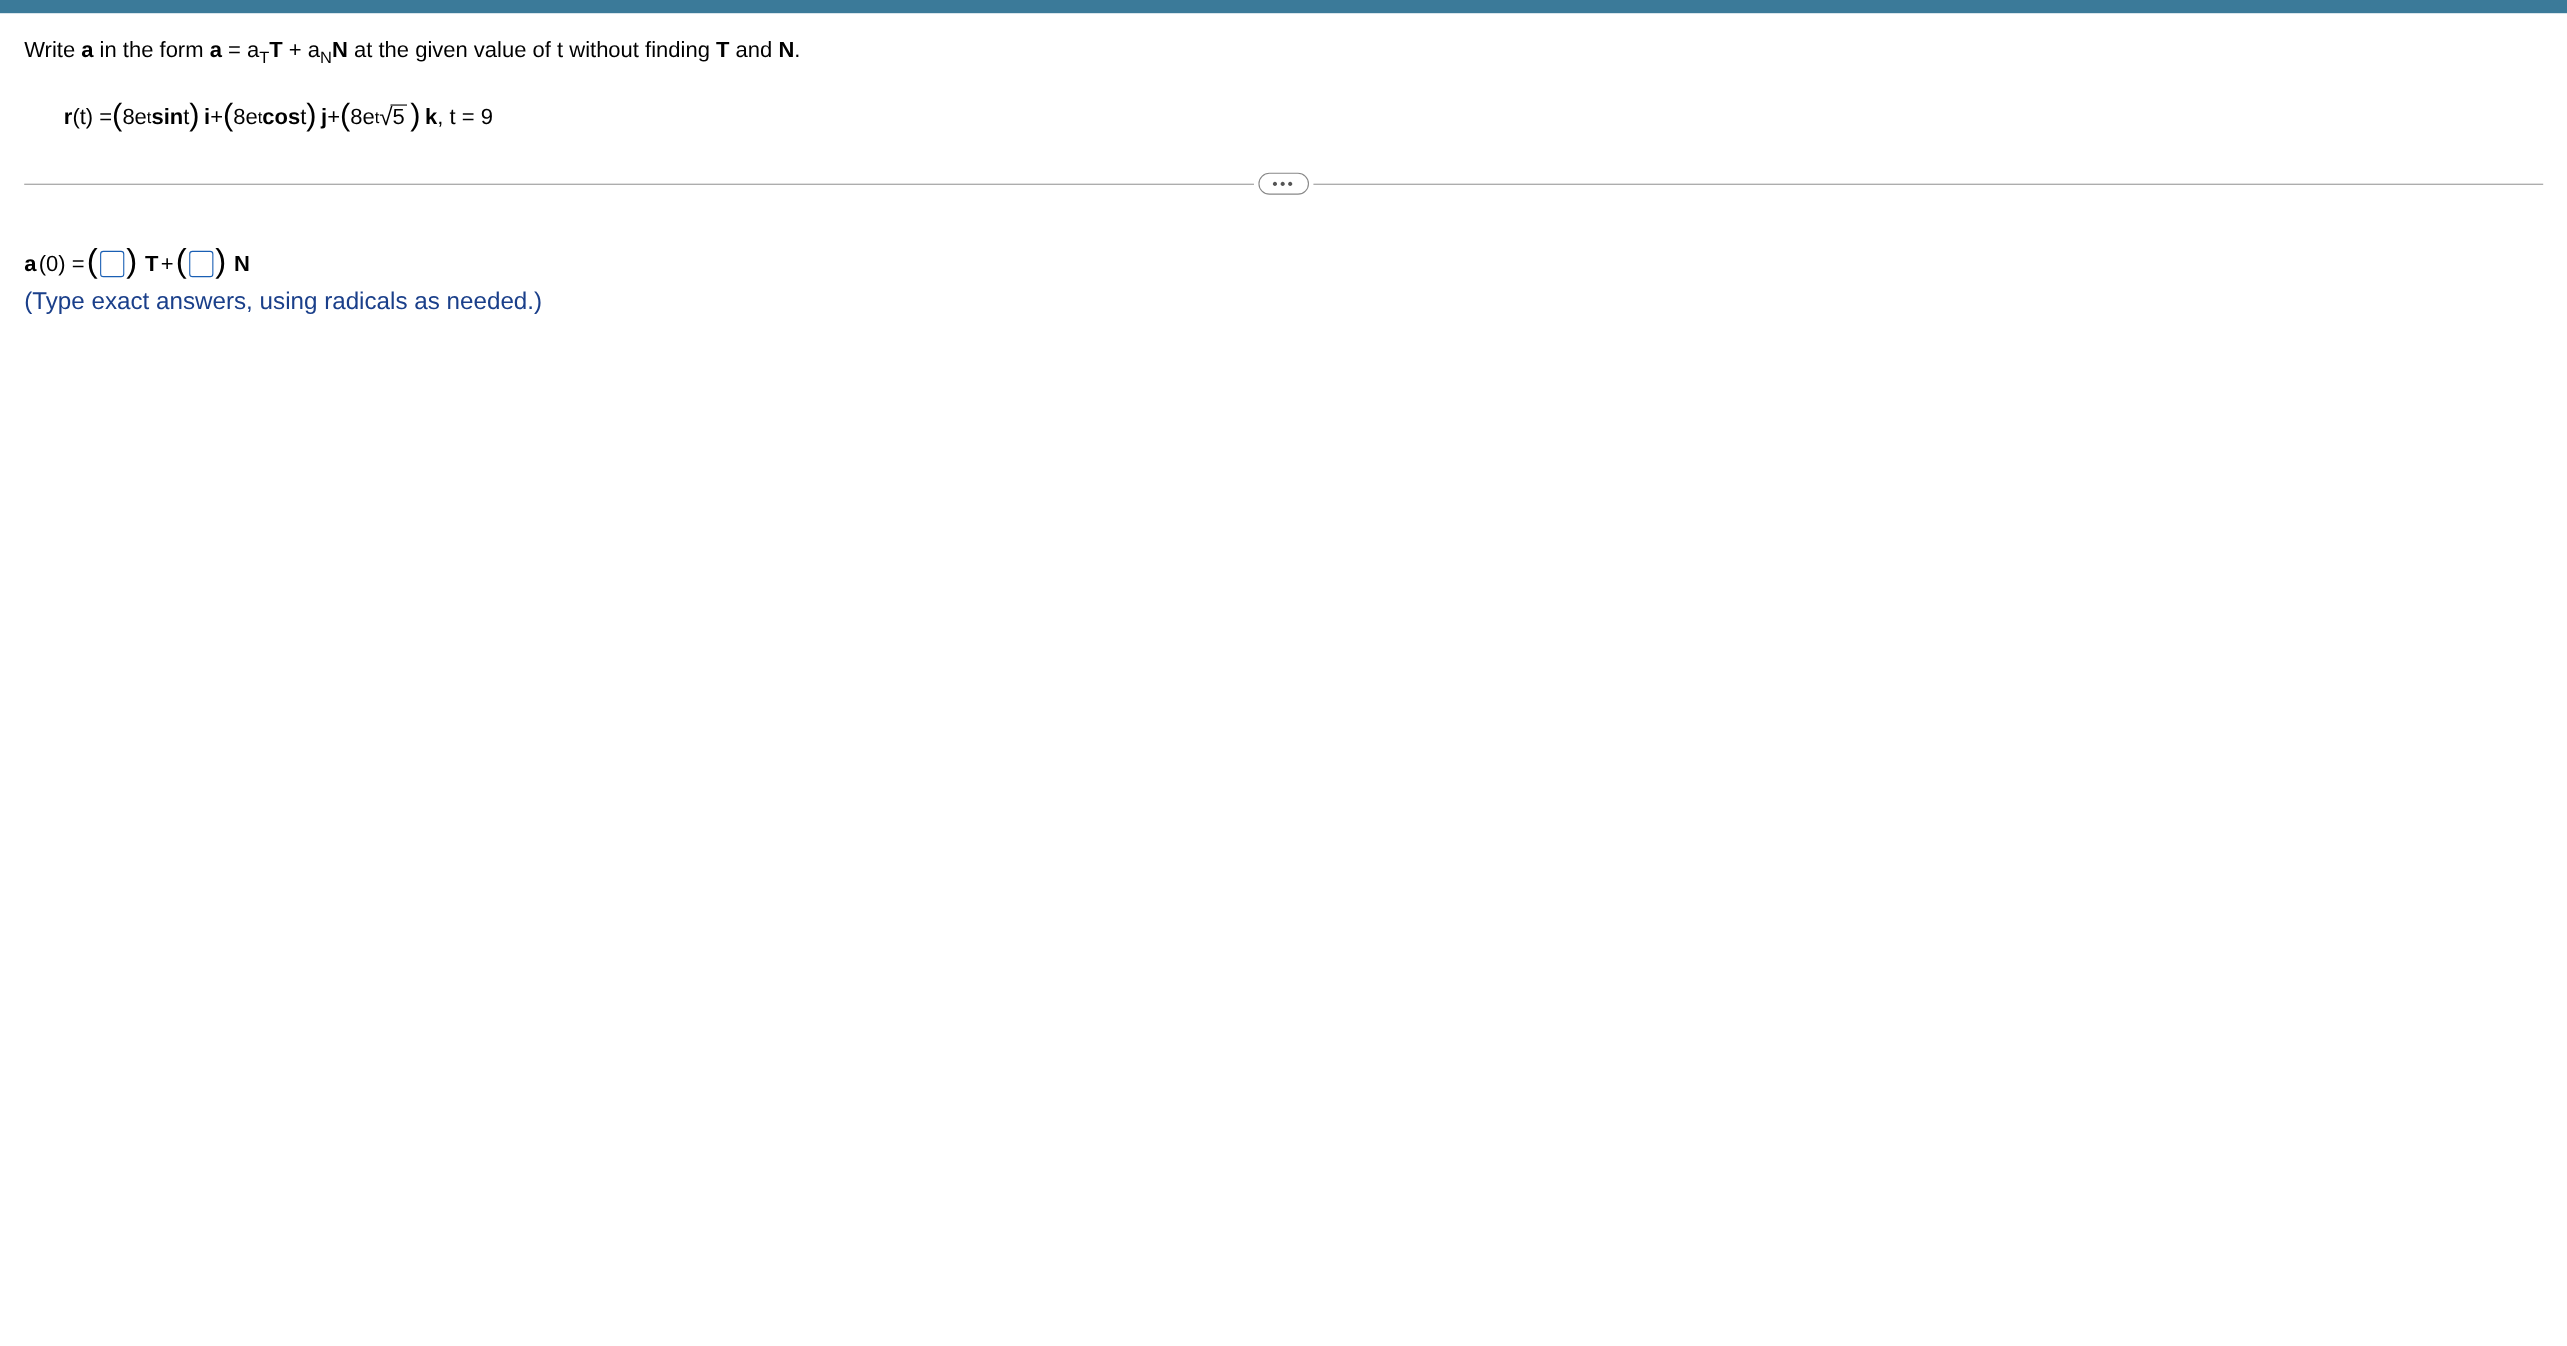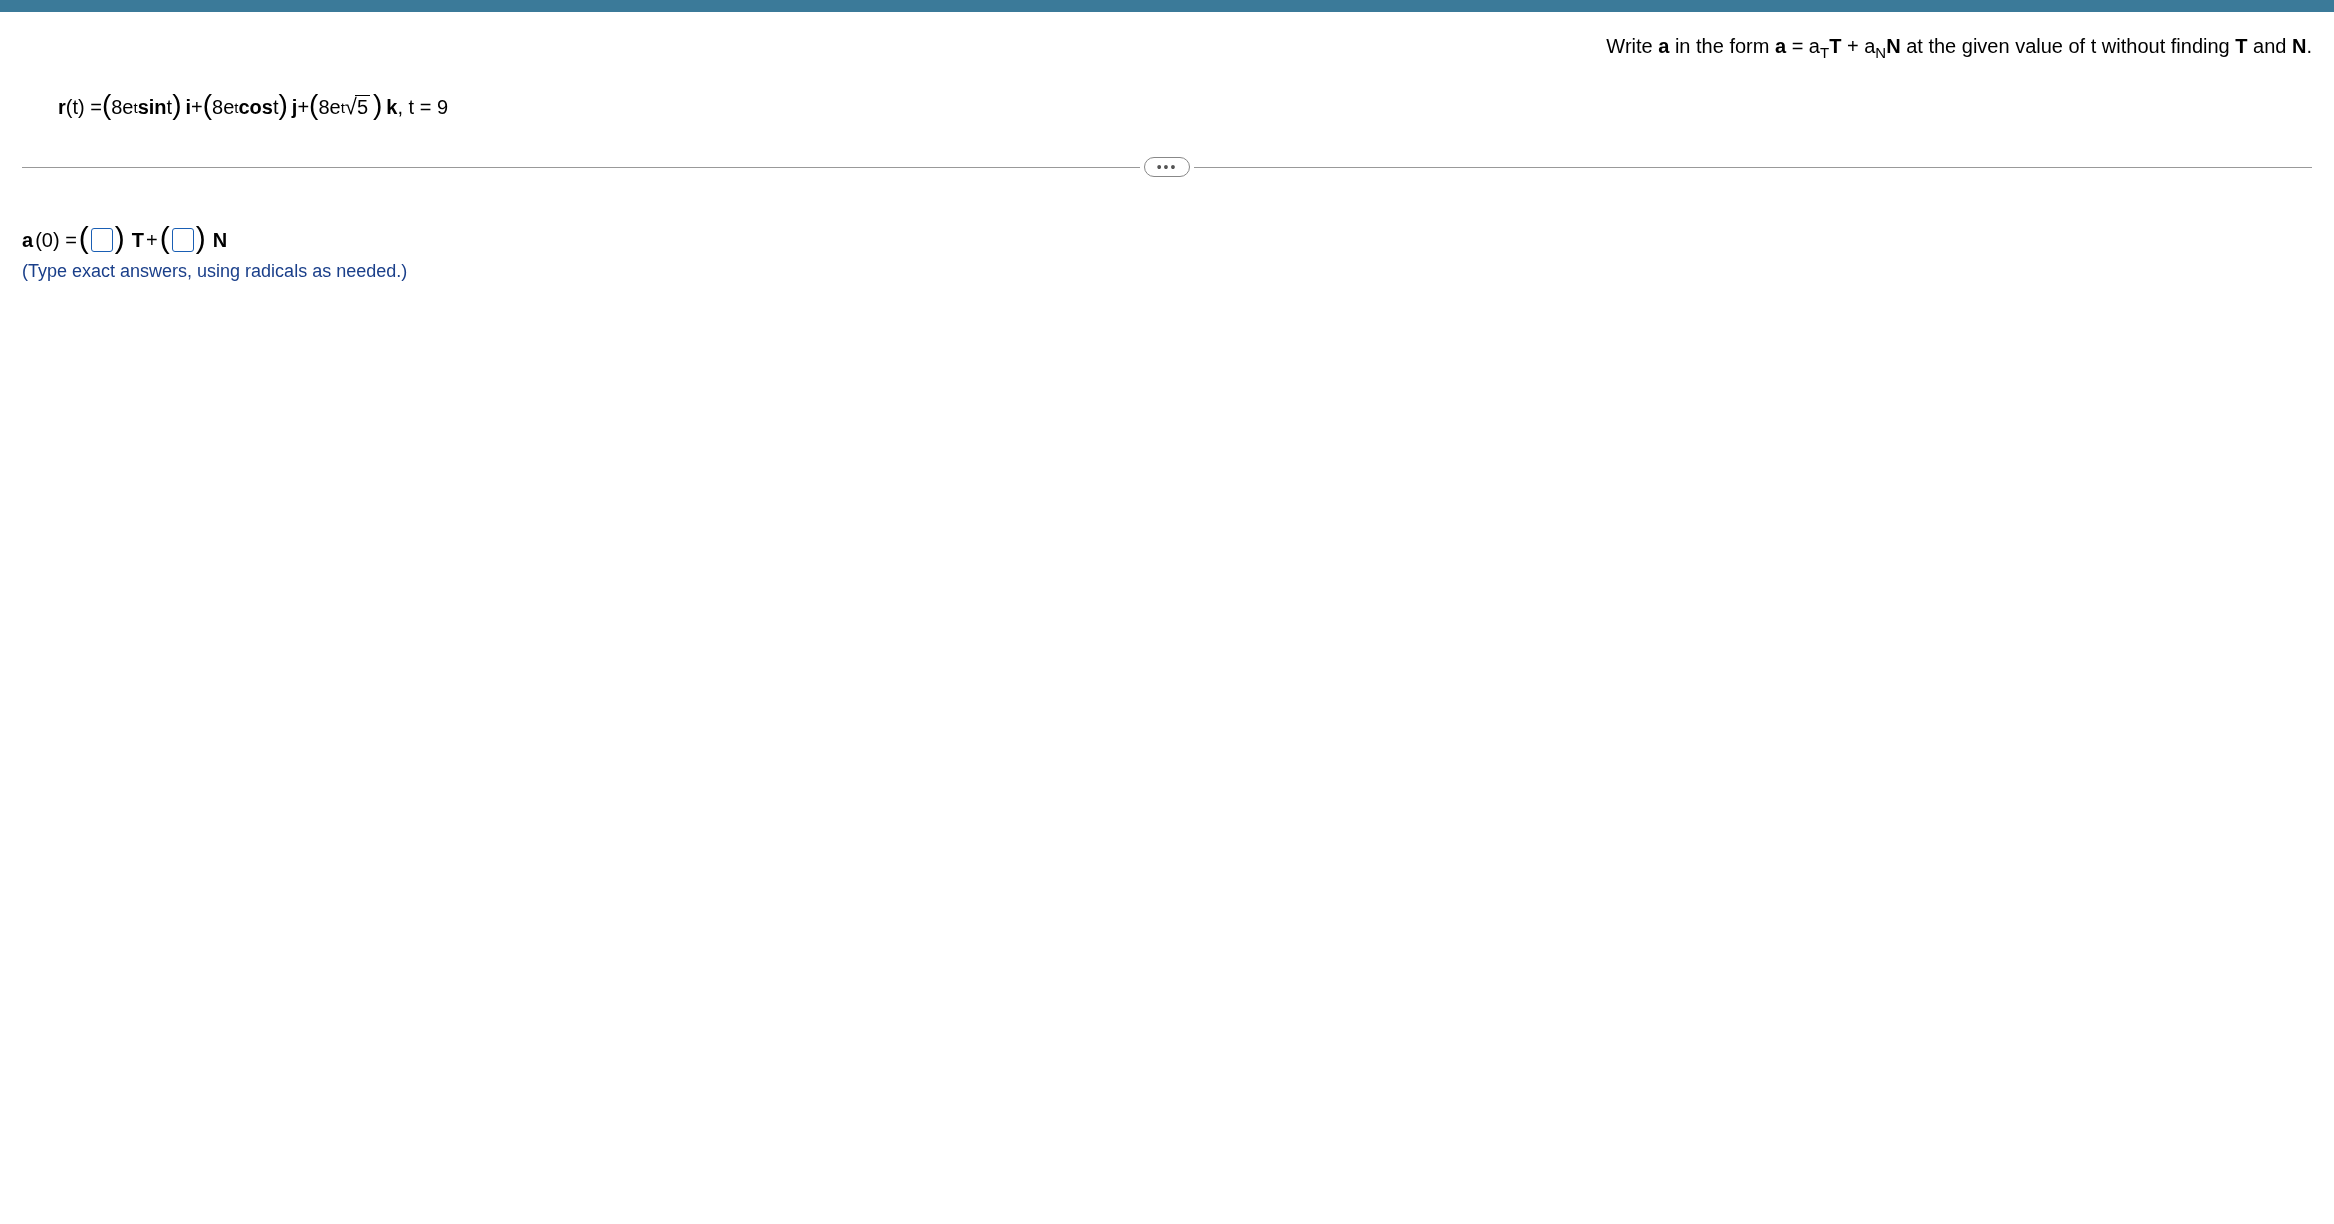"Write a in the form" .problem-statement { text-align: right -> none }
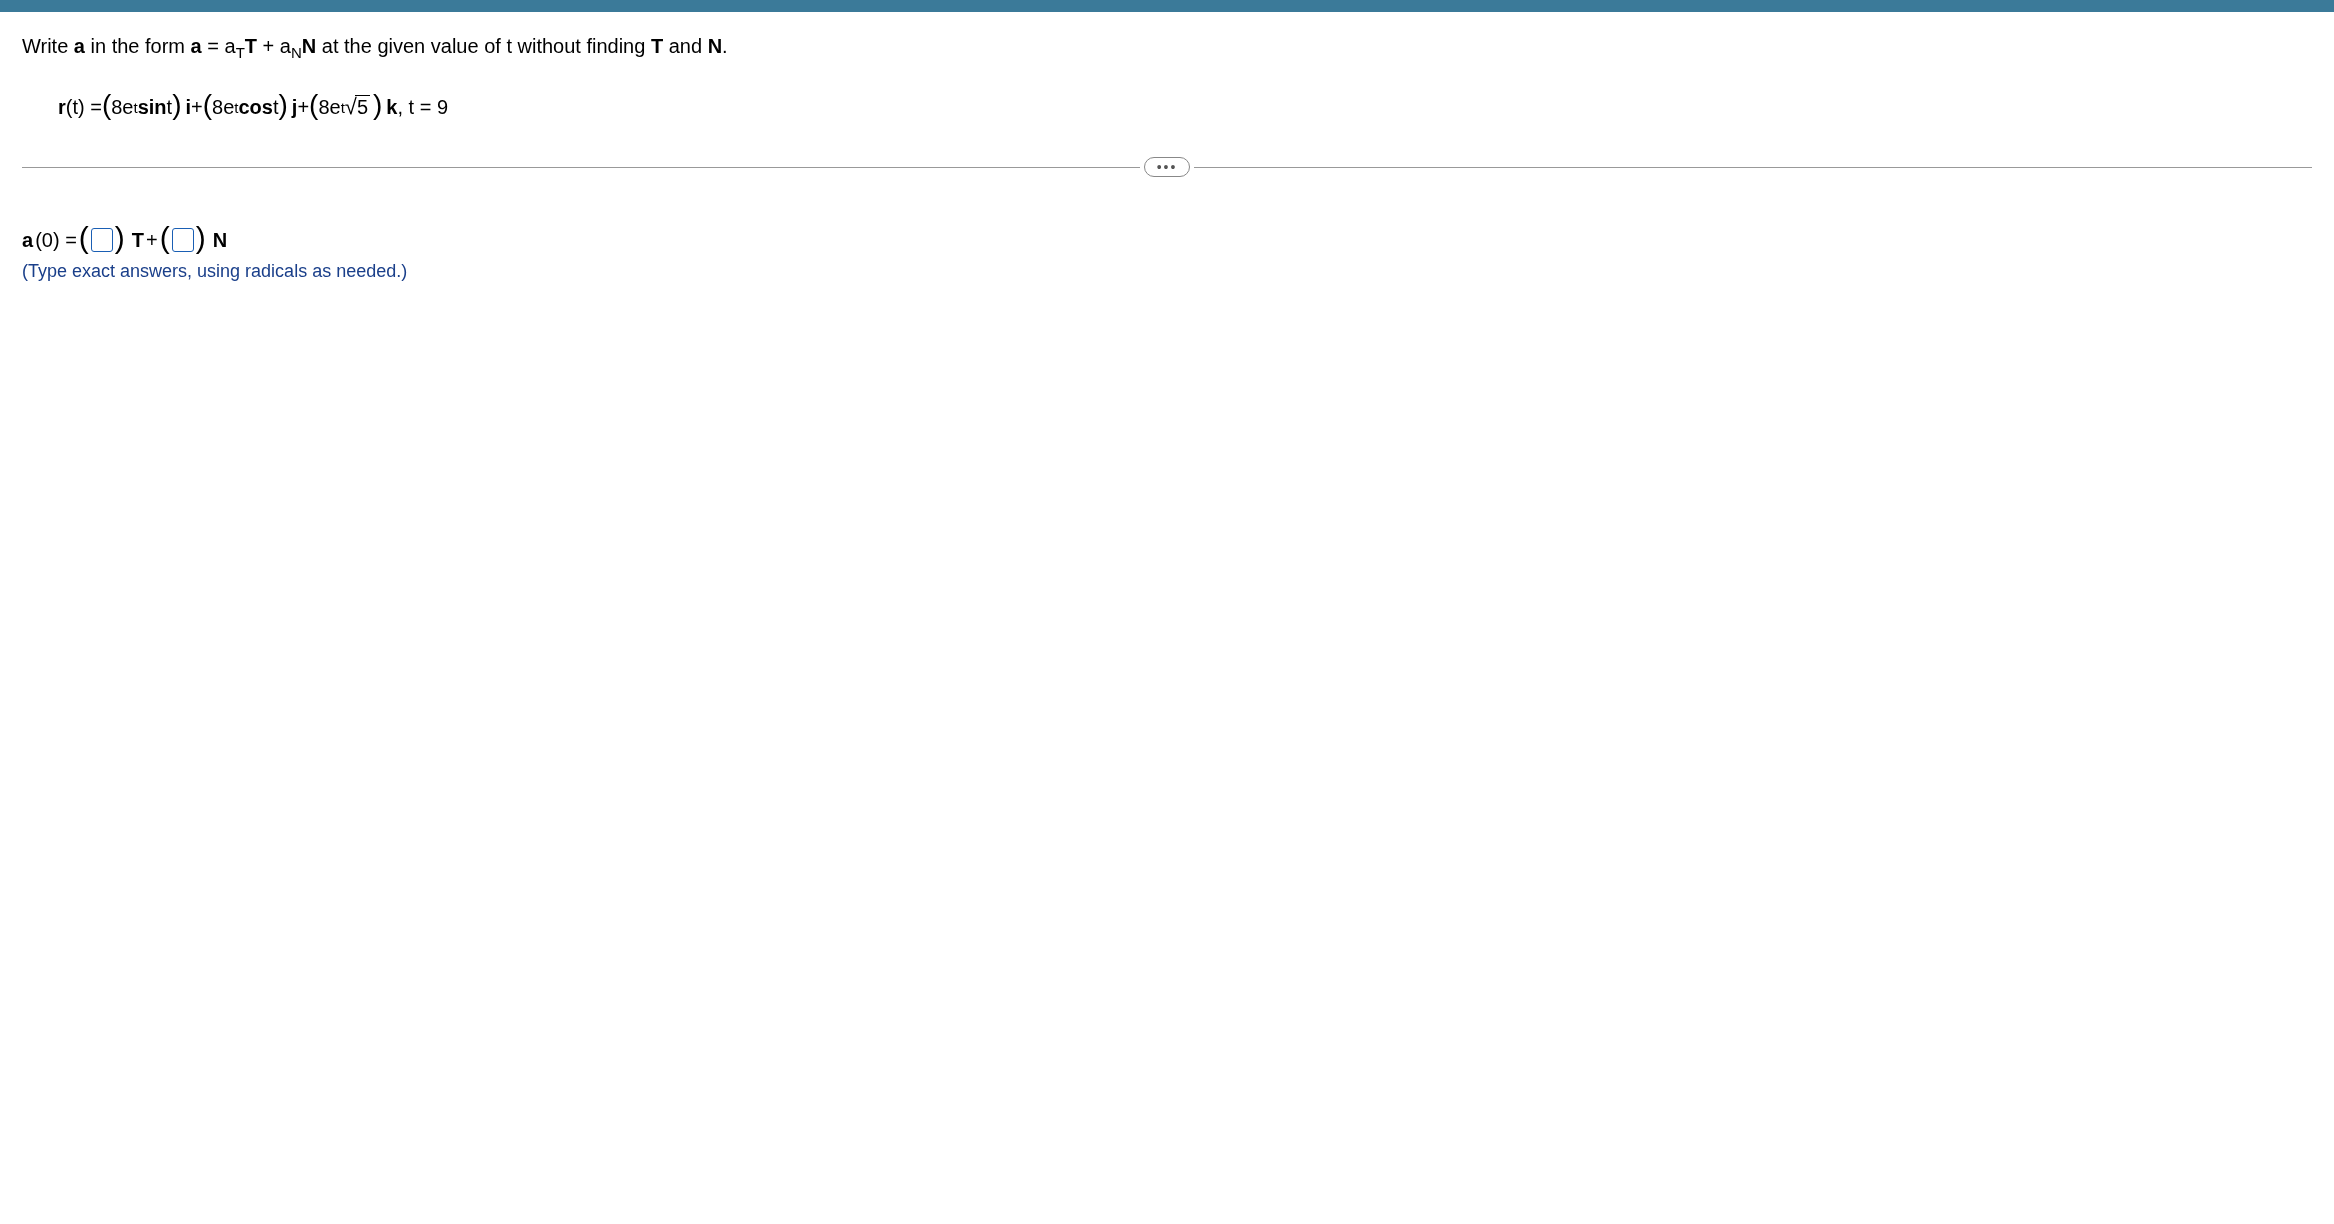"(Type exact answers, using radicals" .hint { font-size: 18px -> 22px }
